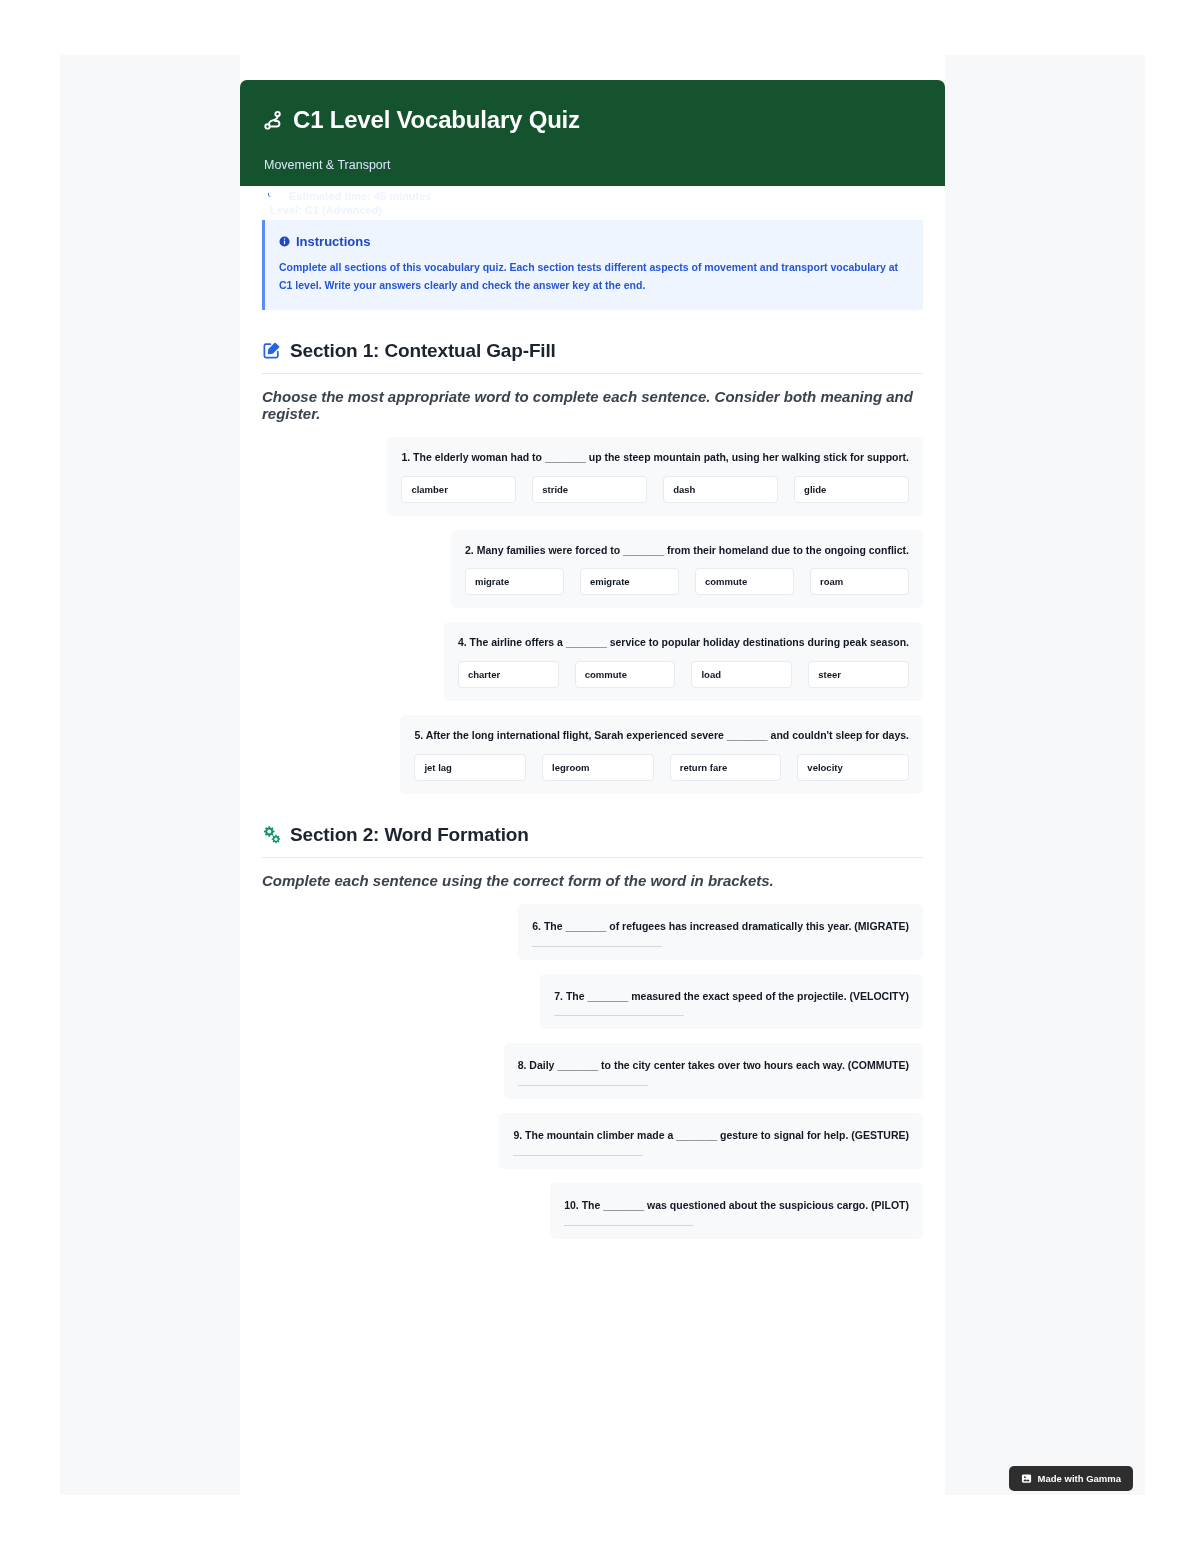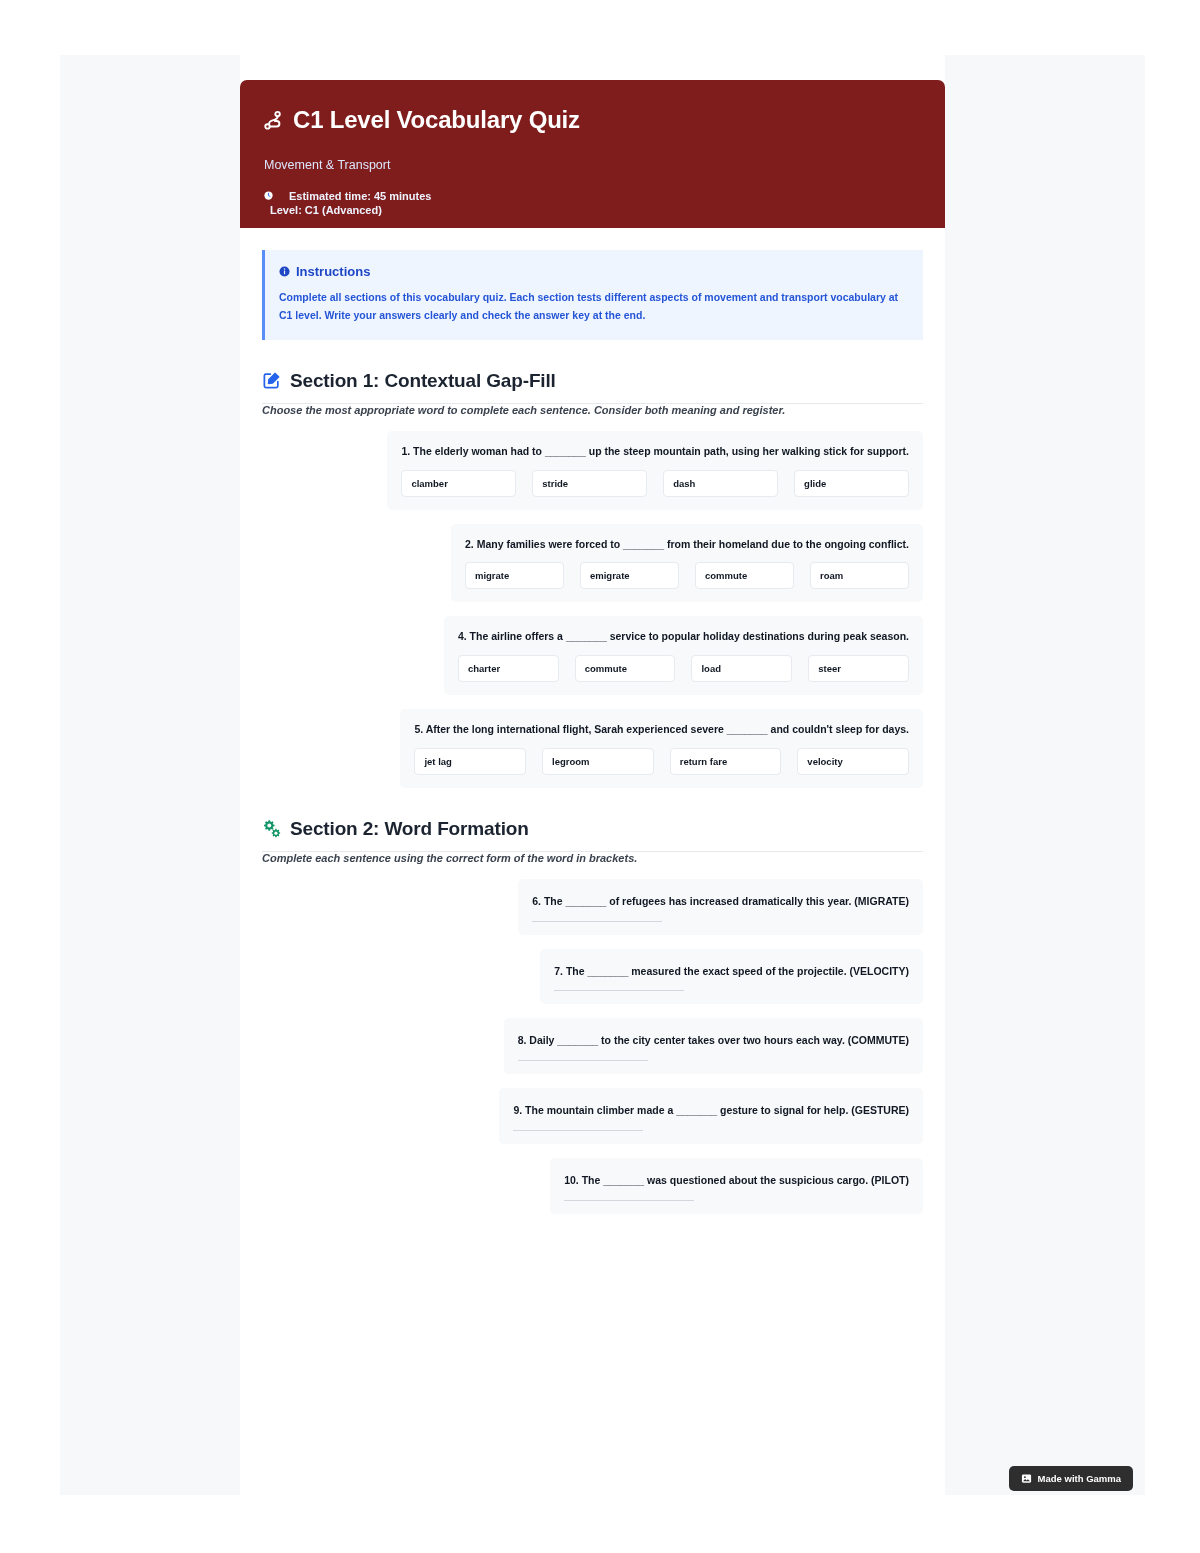"C1 Level Vocabulary Quiz" .quiz-header { background: #7f1d1d -> #14532d; height: 148px -> 106px }
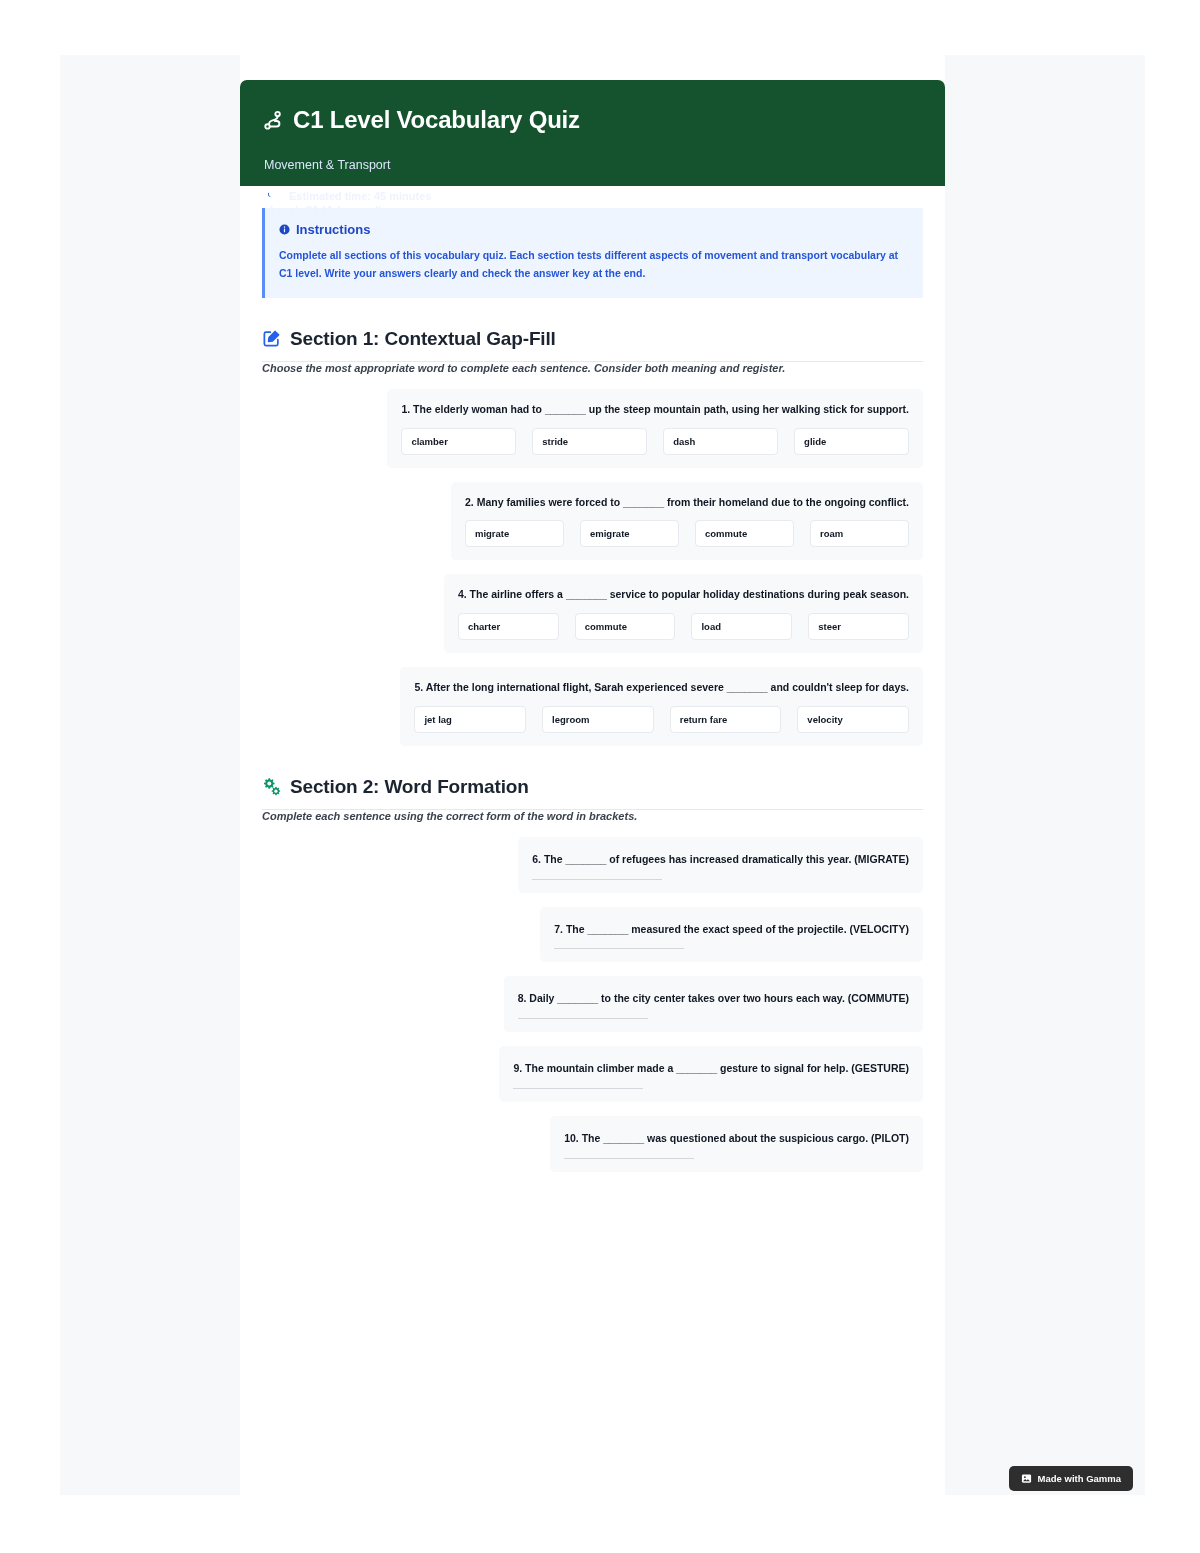"Instructions" .sheet-body { padding: 0 22px 40px 22px -> 12px 22px 40px 22px }
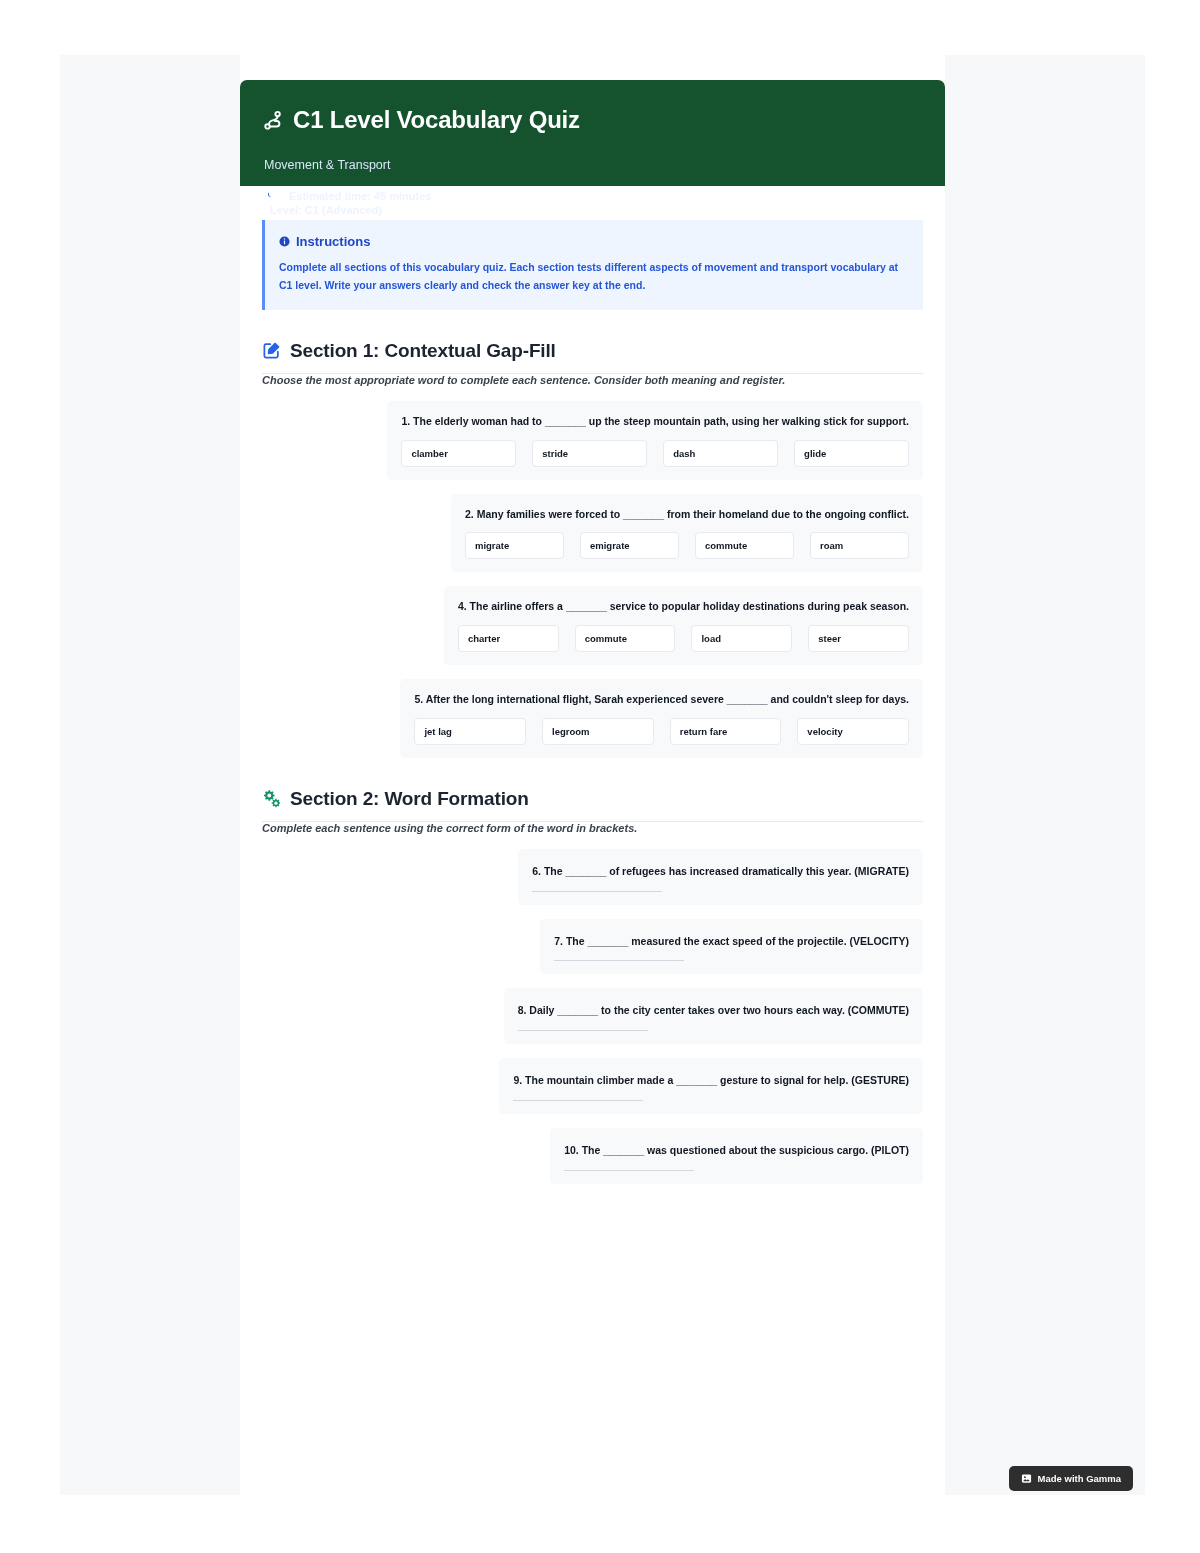"Choose the most appropriate word" .section-desc { font-size: 11px -> 15px; margin-top: none -> 14px }
